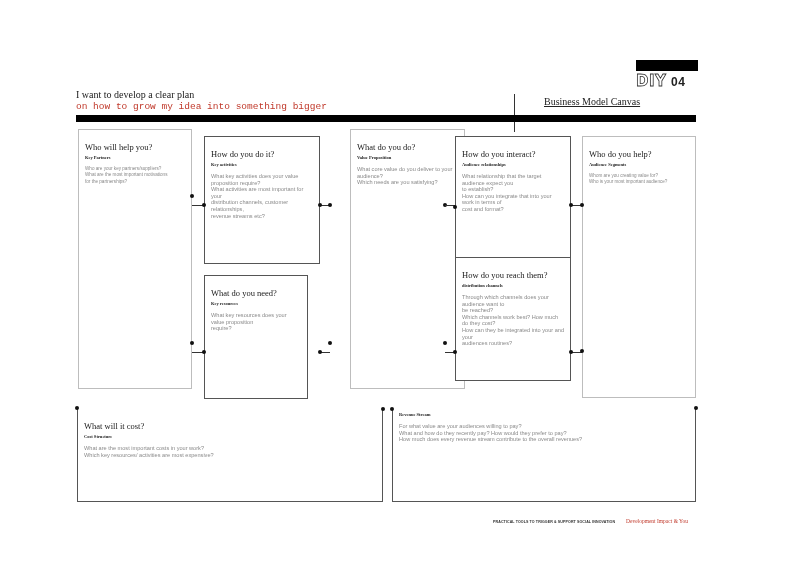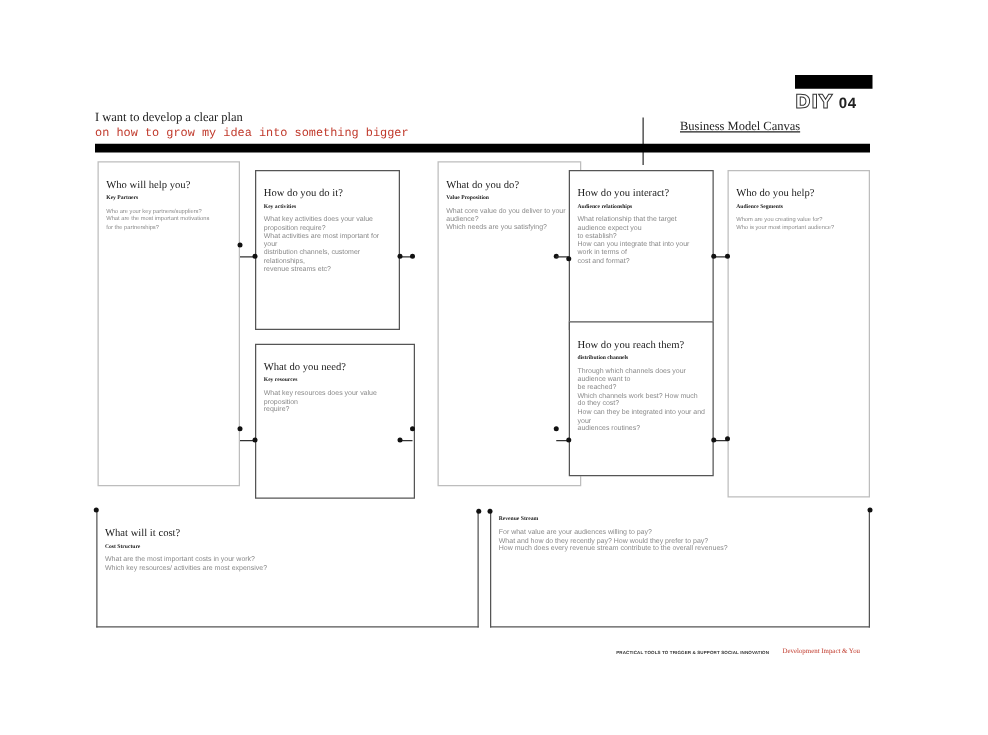"What do you need?" div.box { width: 128px -> 104px }
